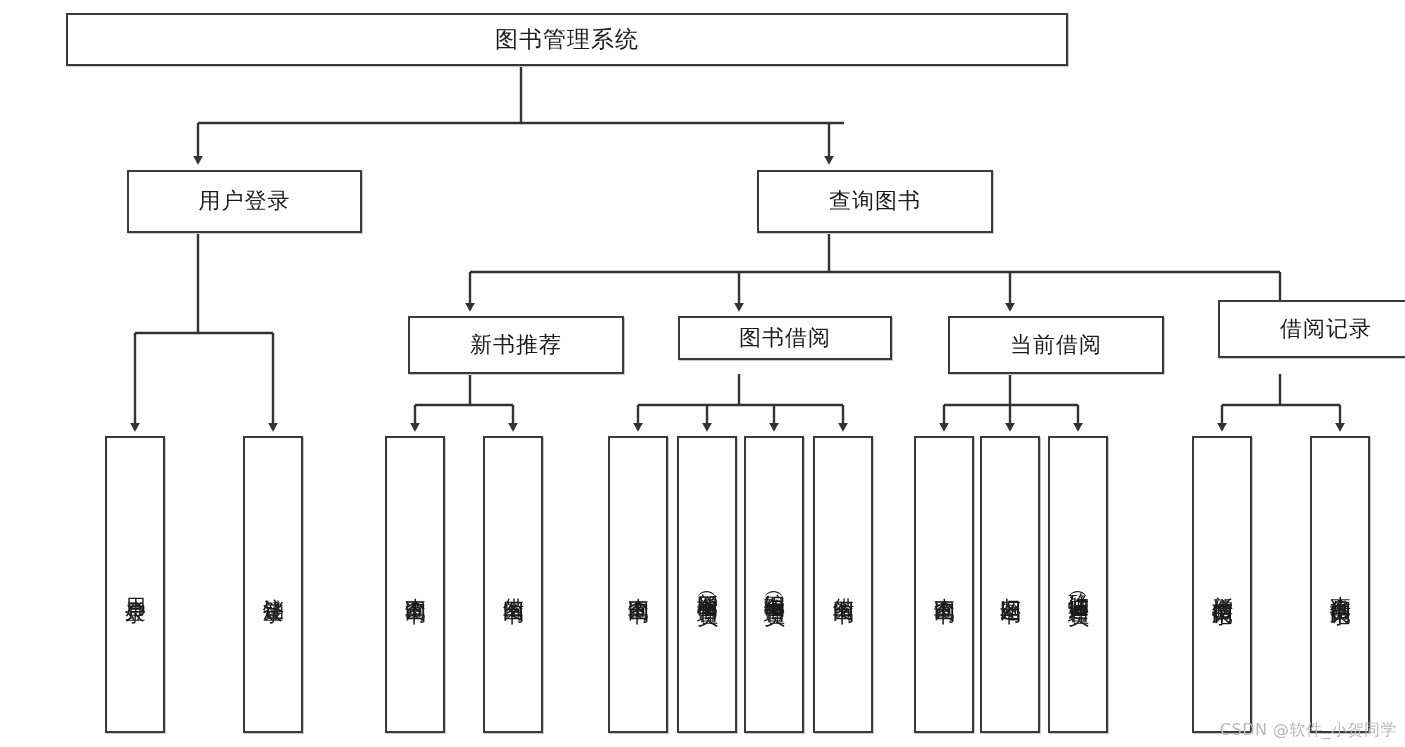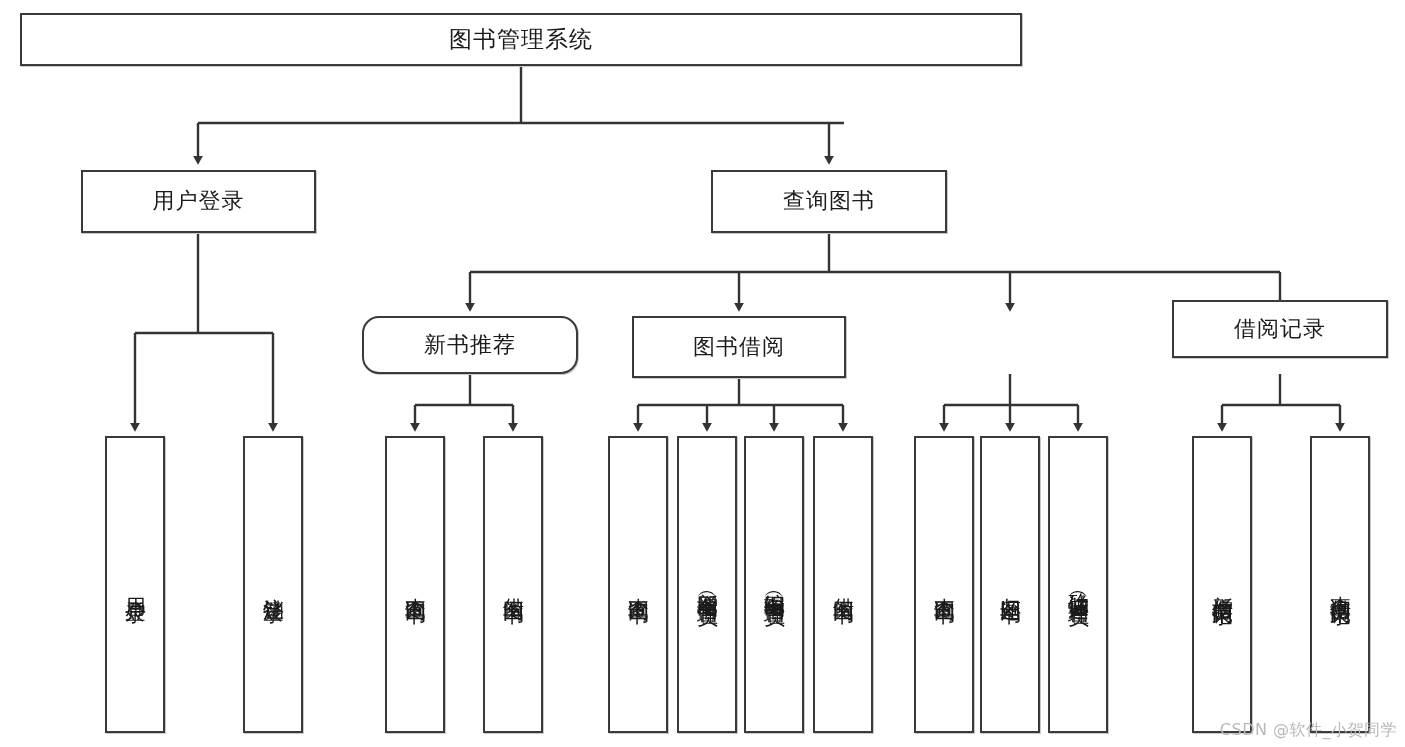"图书管理系统" .node.horiz { margin-left: none -> 46px }
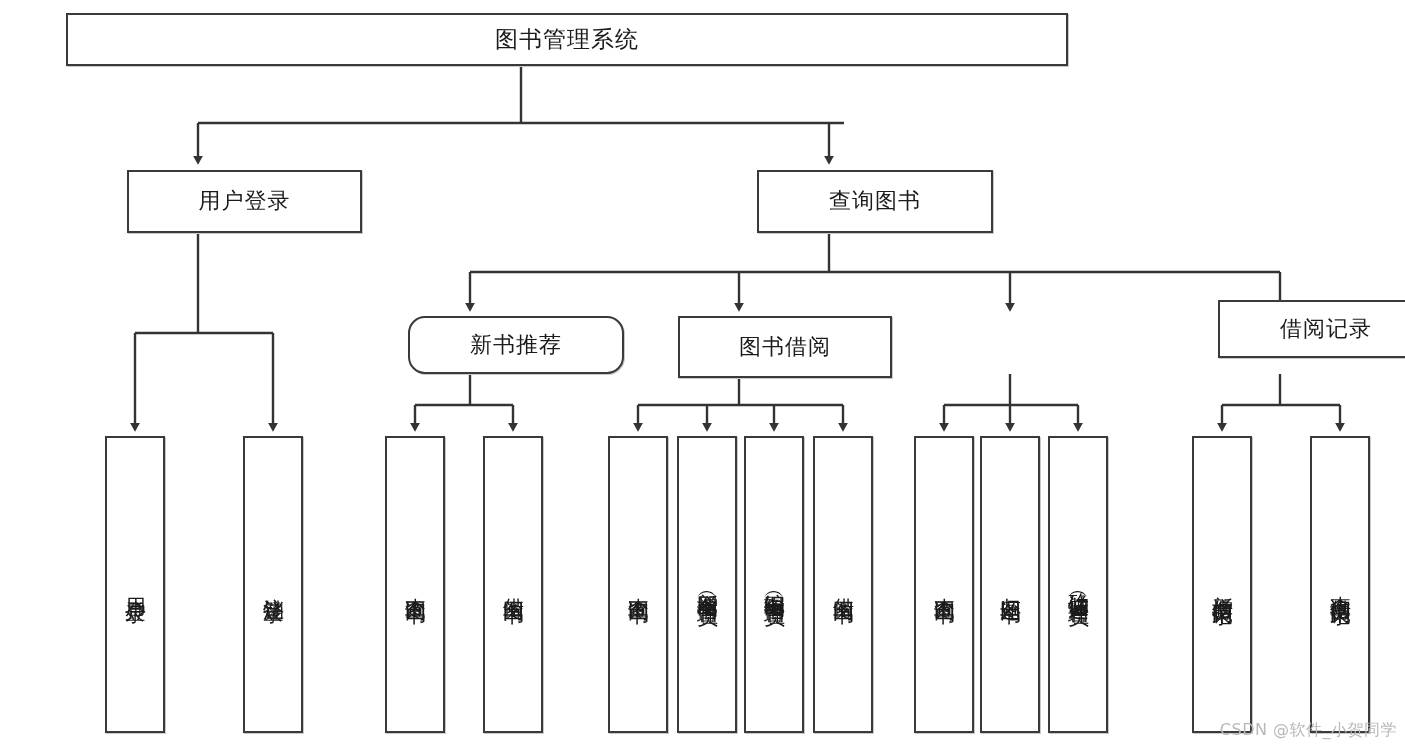"新书推荐" div.node { border-radius: 17px -> none }
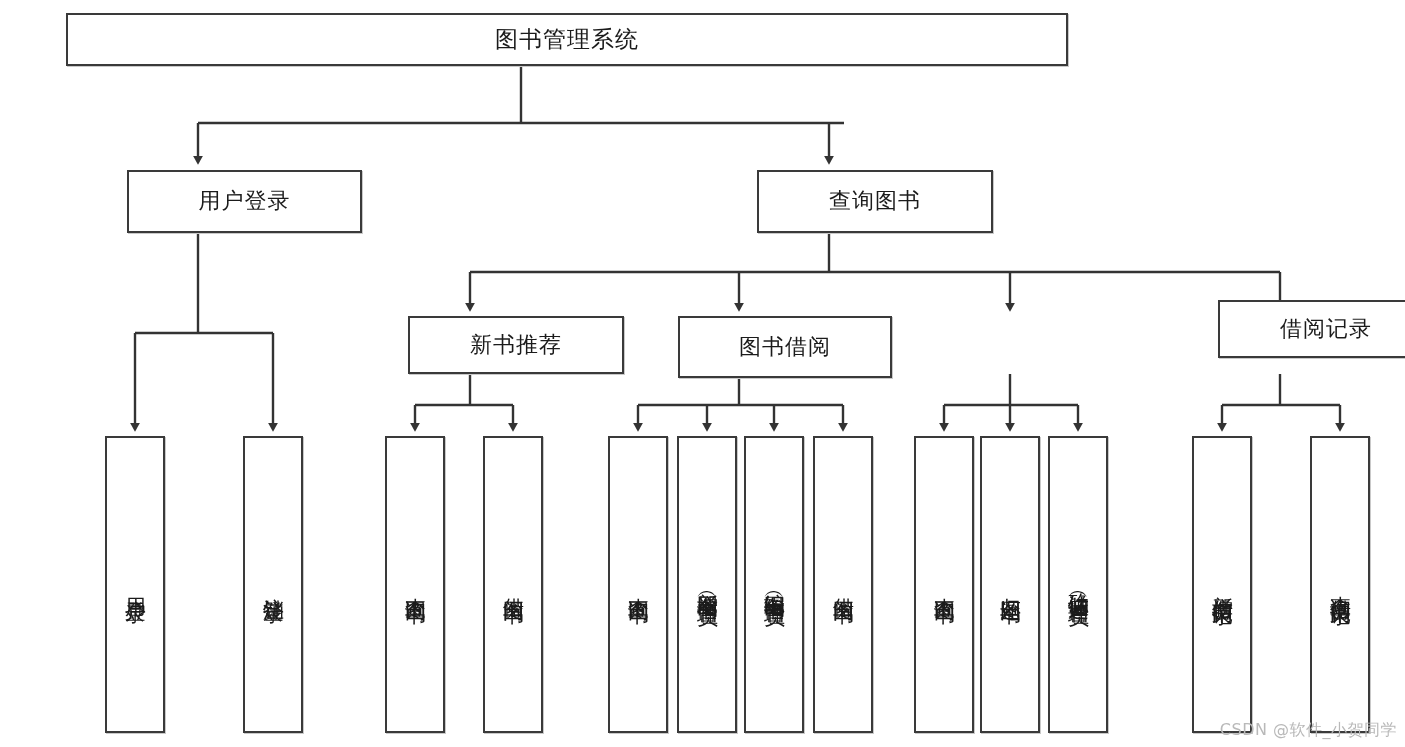"图书借阅" div.node { height: 62px -> 44px }
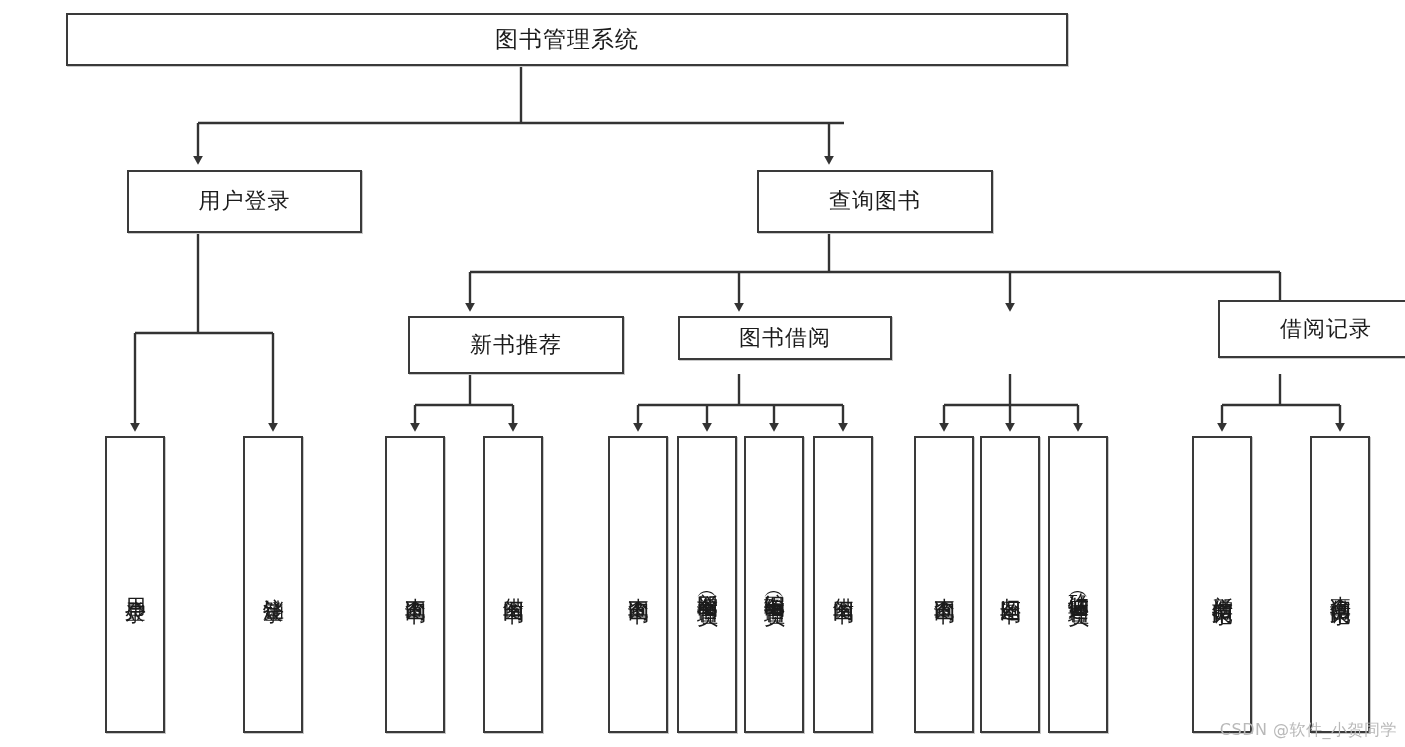"当前借阅" div.node { html: none -> <div>当前借阅</div> }
